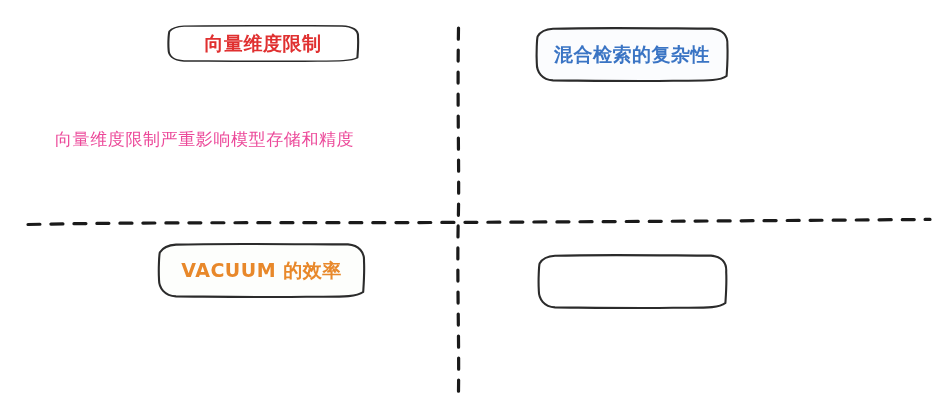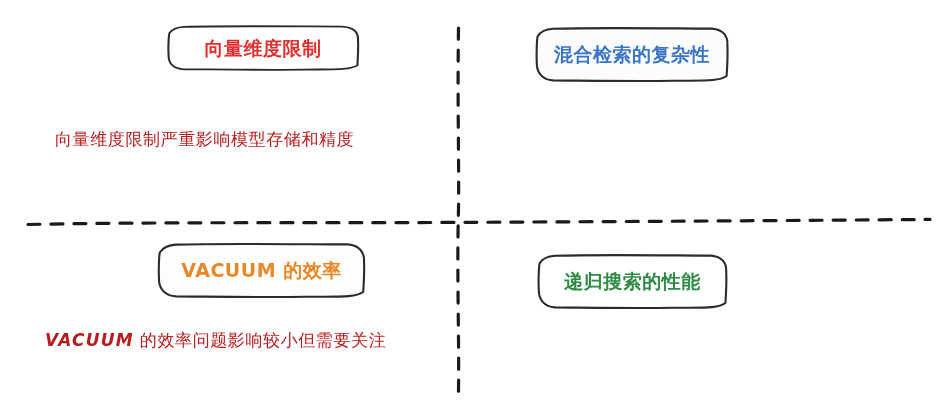"向量维度限制" #box-vector-dim { height: 42px -> 33px }
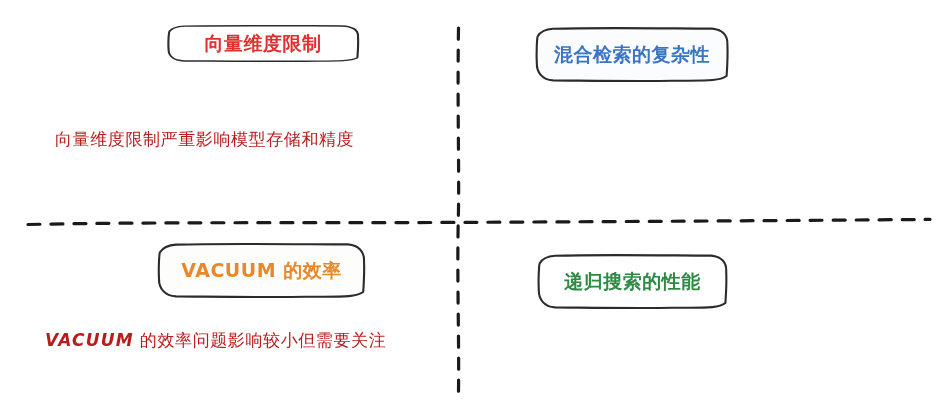"向量维度限制严重影响模型存储和精度" .body-text { color: #b91c1c -> #ec4899 }
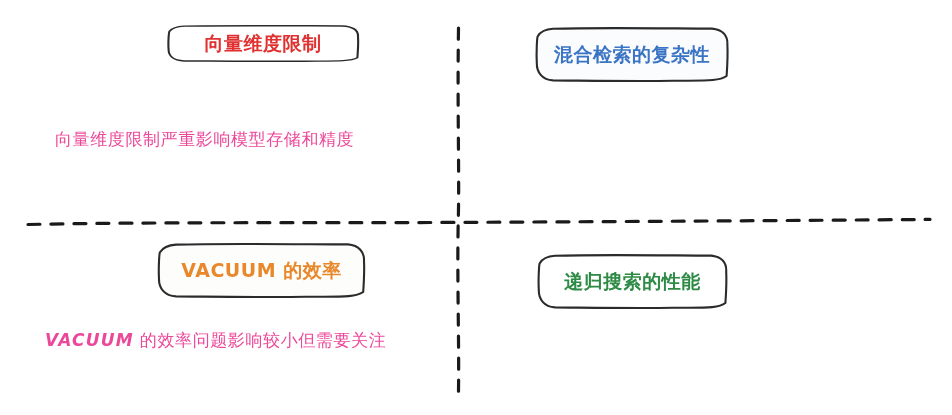"递归搜索的性能" span.label-text { html: <span>递归搜索的性能</span> -> none }
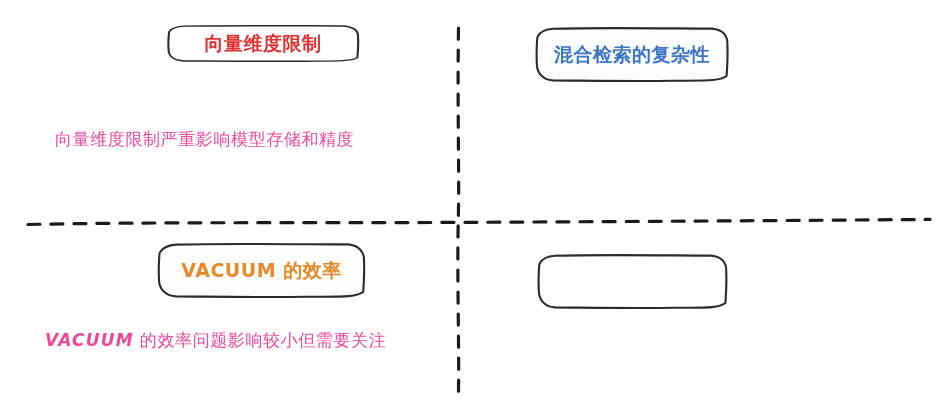"VACUUM 的效率问题影响较小但需要关注" div.body-text { html: <div> <span>VACUUM</span><span> 的效率问题影响较小但需要关注</span> </div> -> none }
